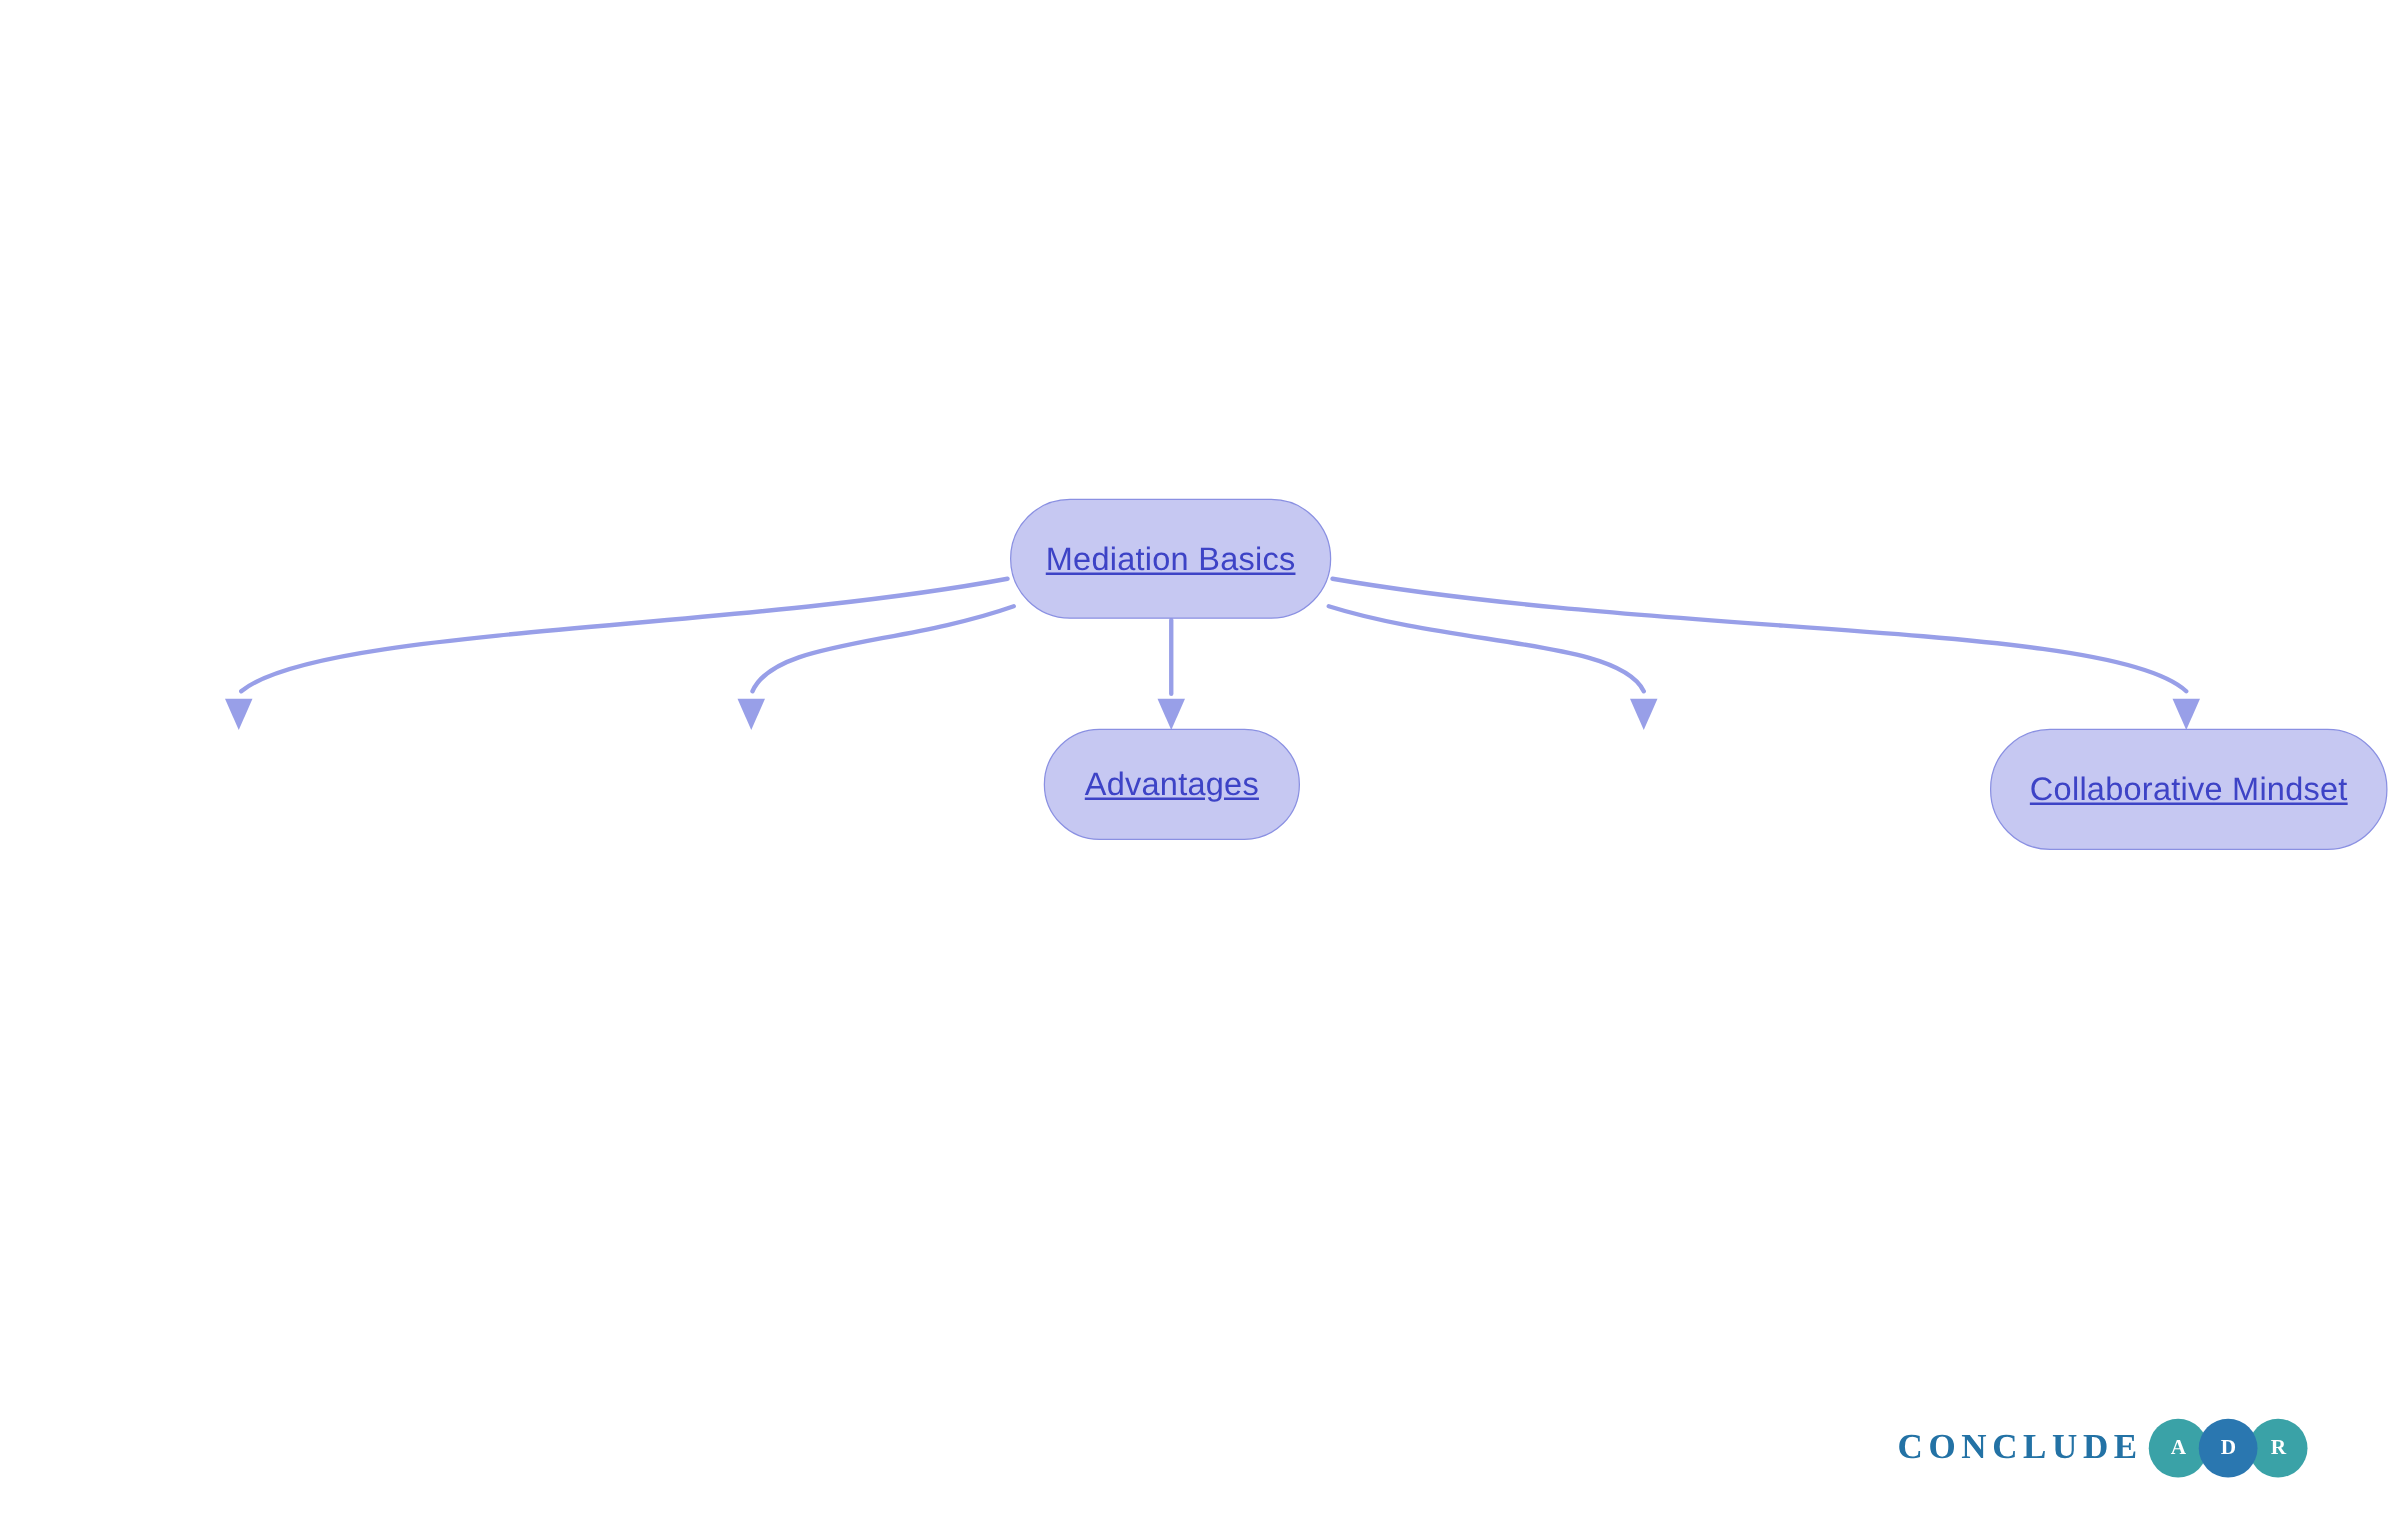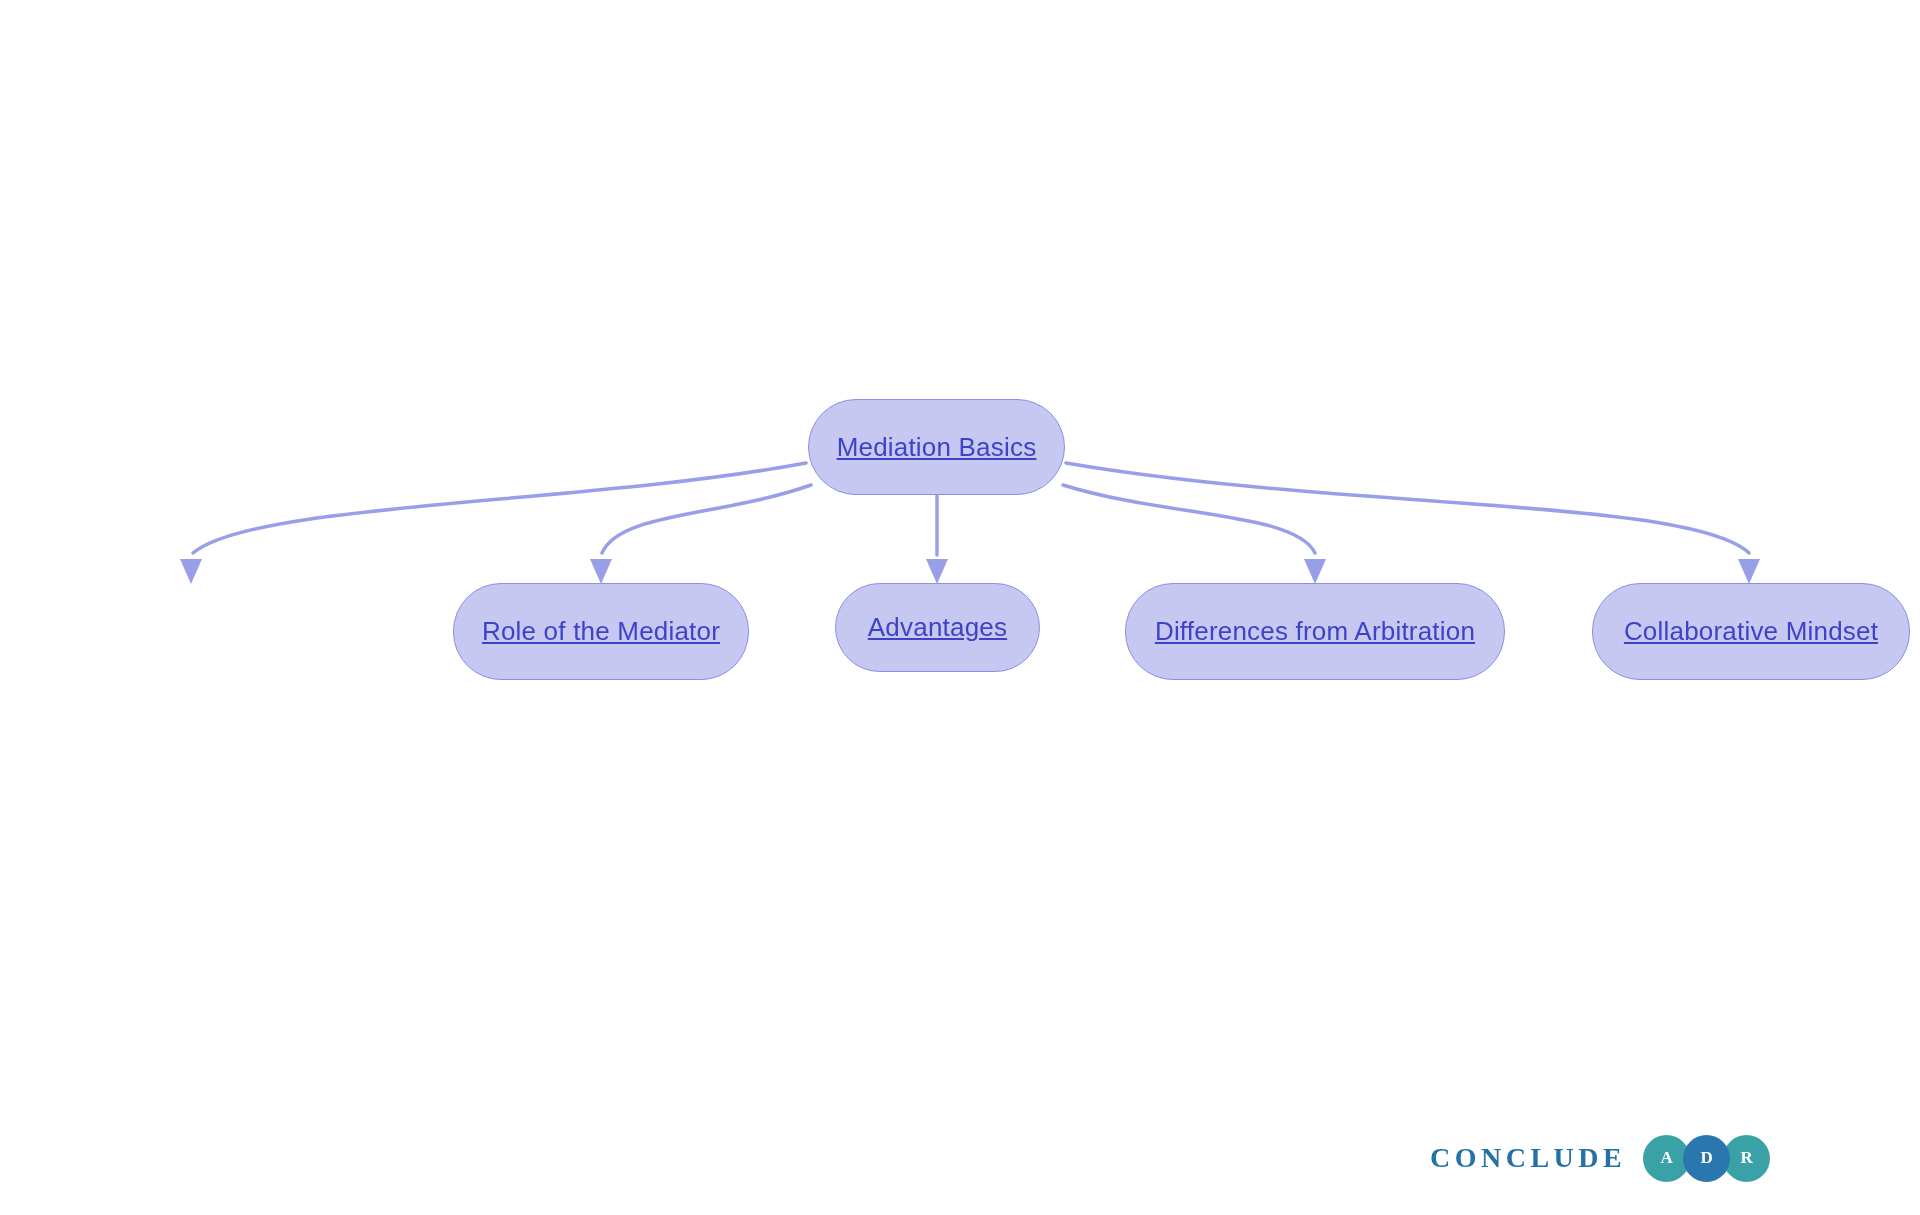"Role of the Mediator" div.node { html: <div>Role of the Mediator</div> -> none }
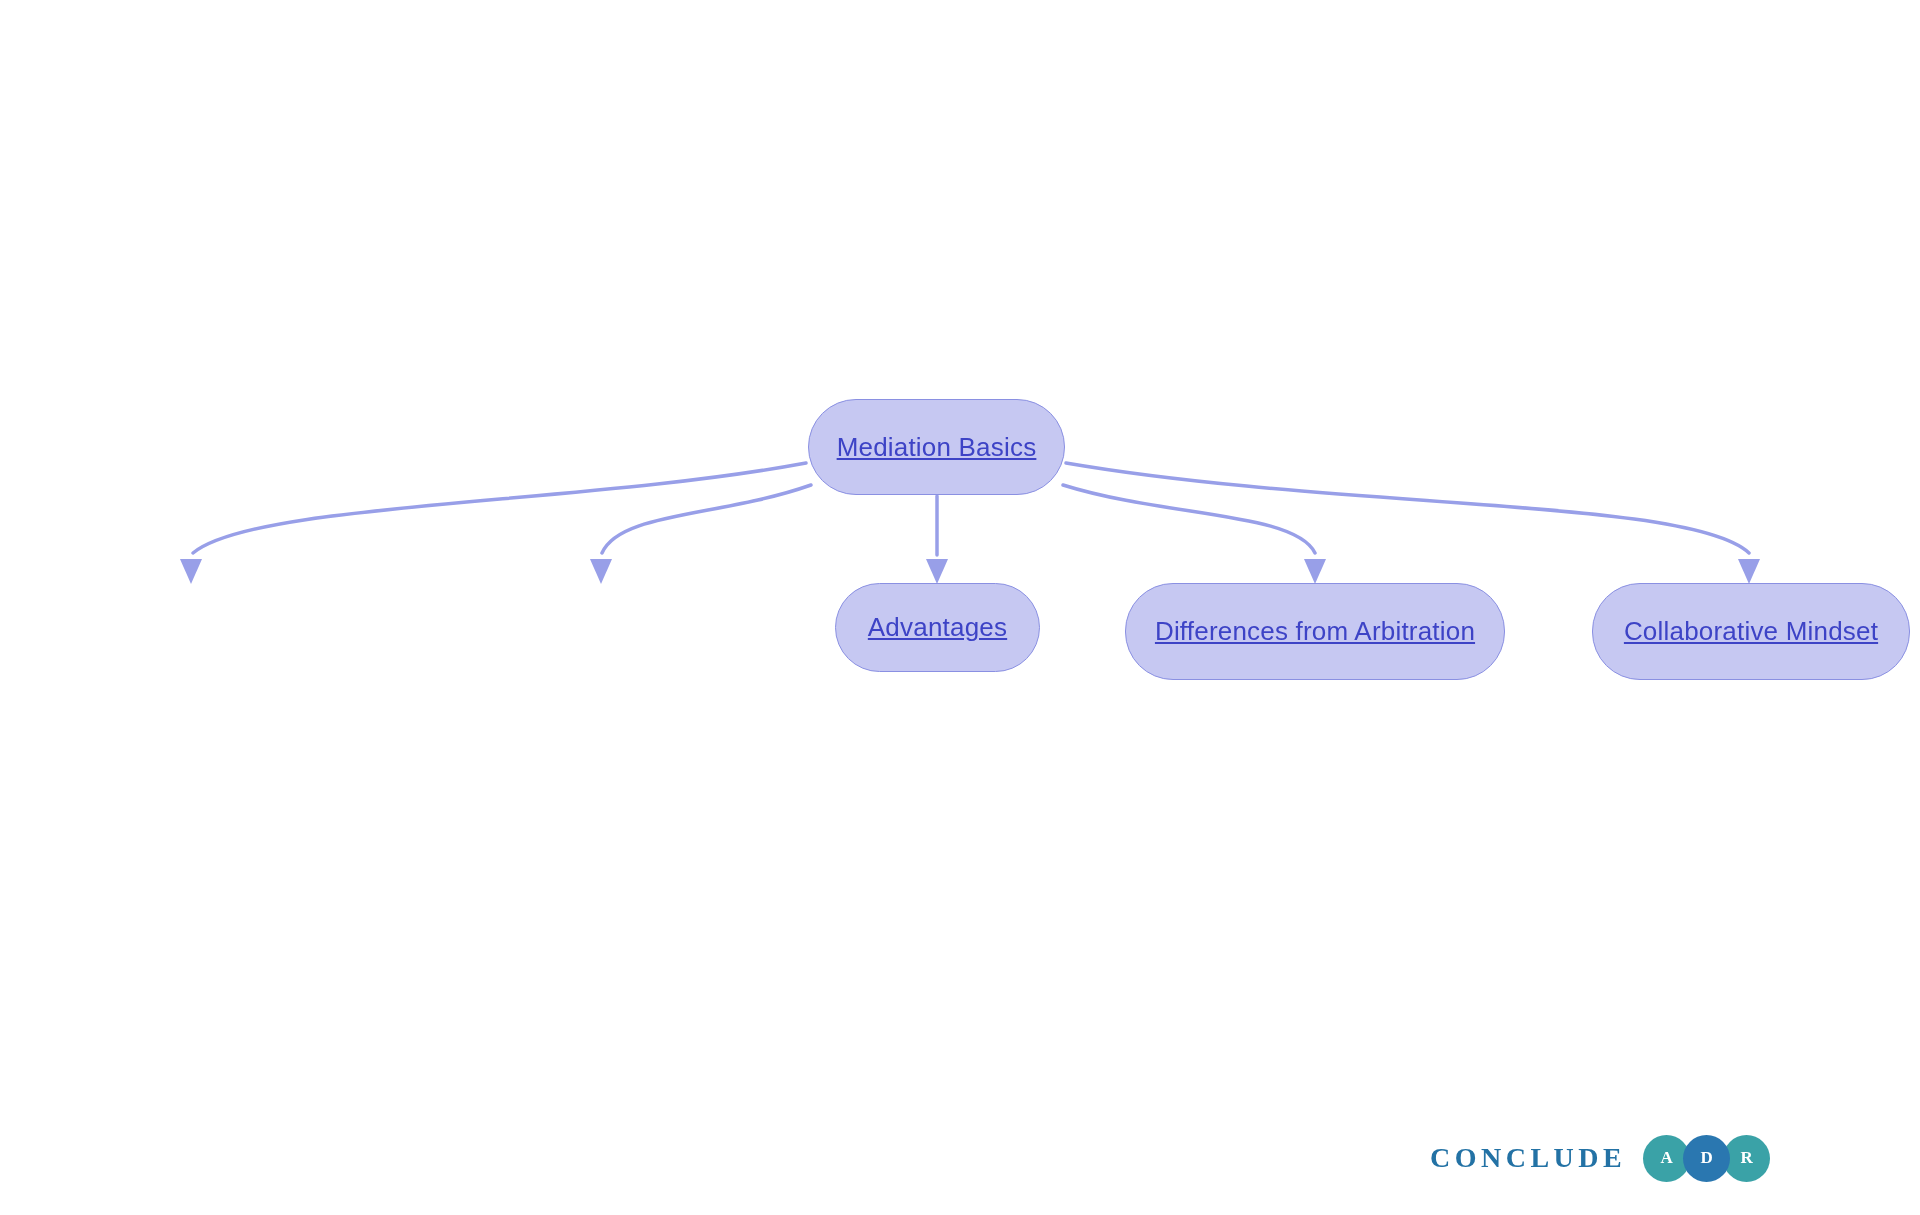"Differences from Arbitration" div.node { html: <div>Differences from Arbitration</div> -> none }
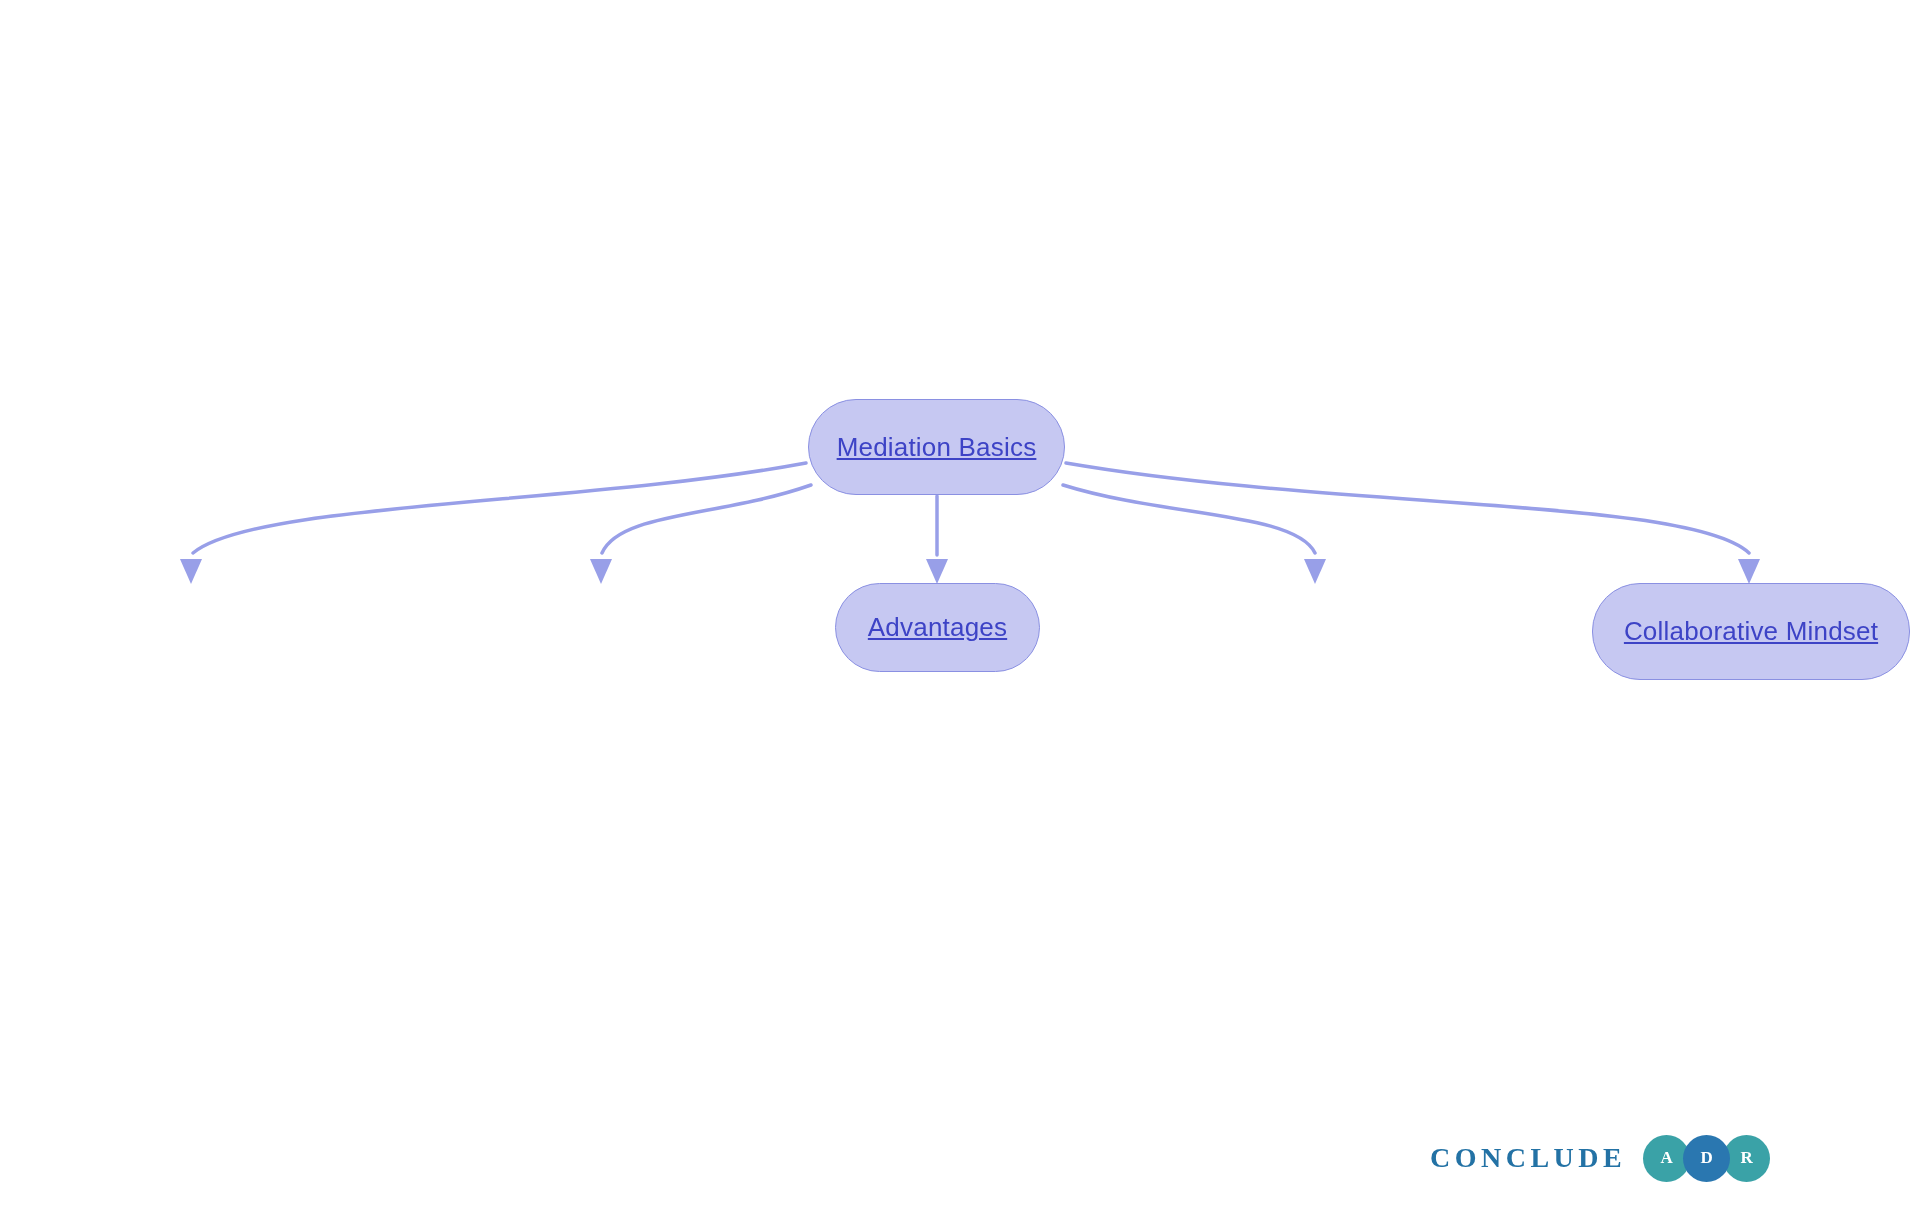"CONCLUDE" .brand { gap: 17px -> 5px; left: 1430px -> 1518px }
